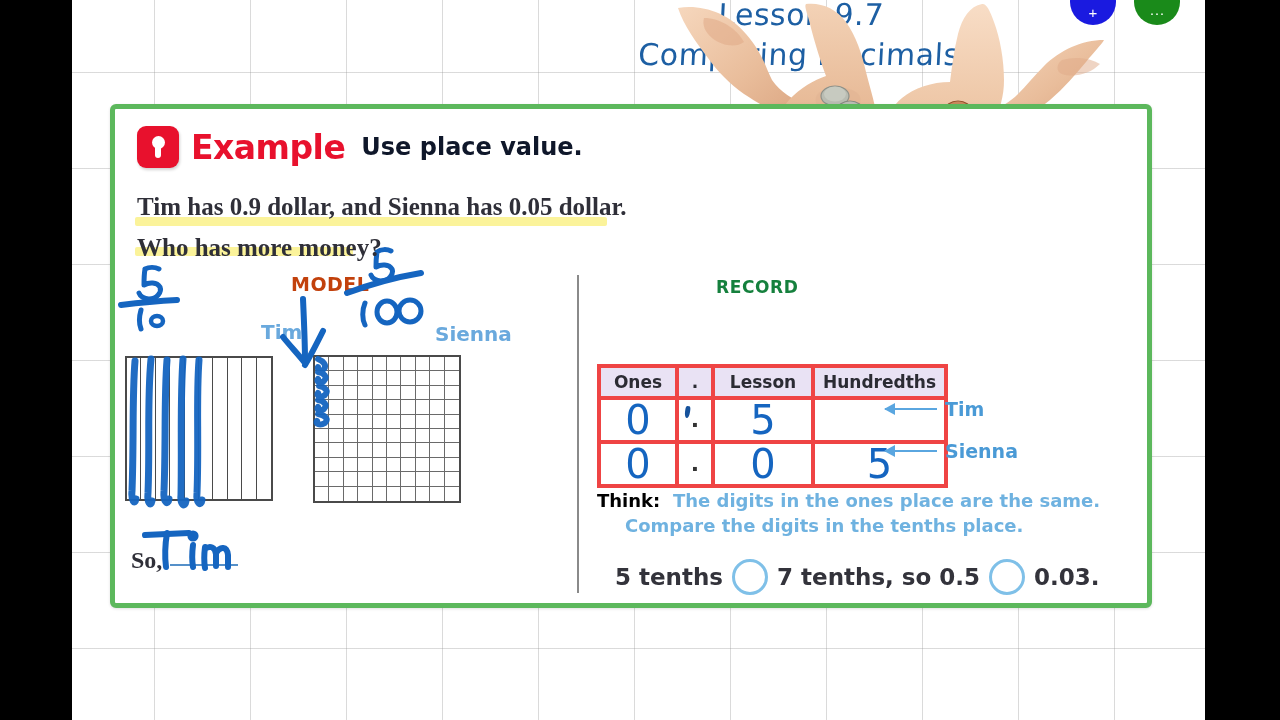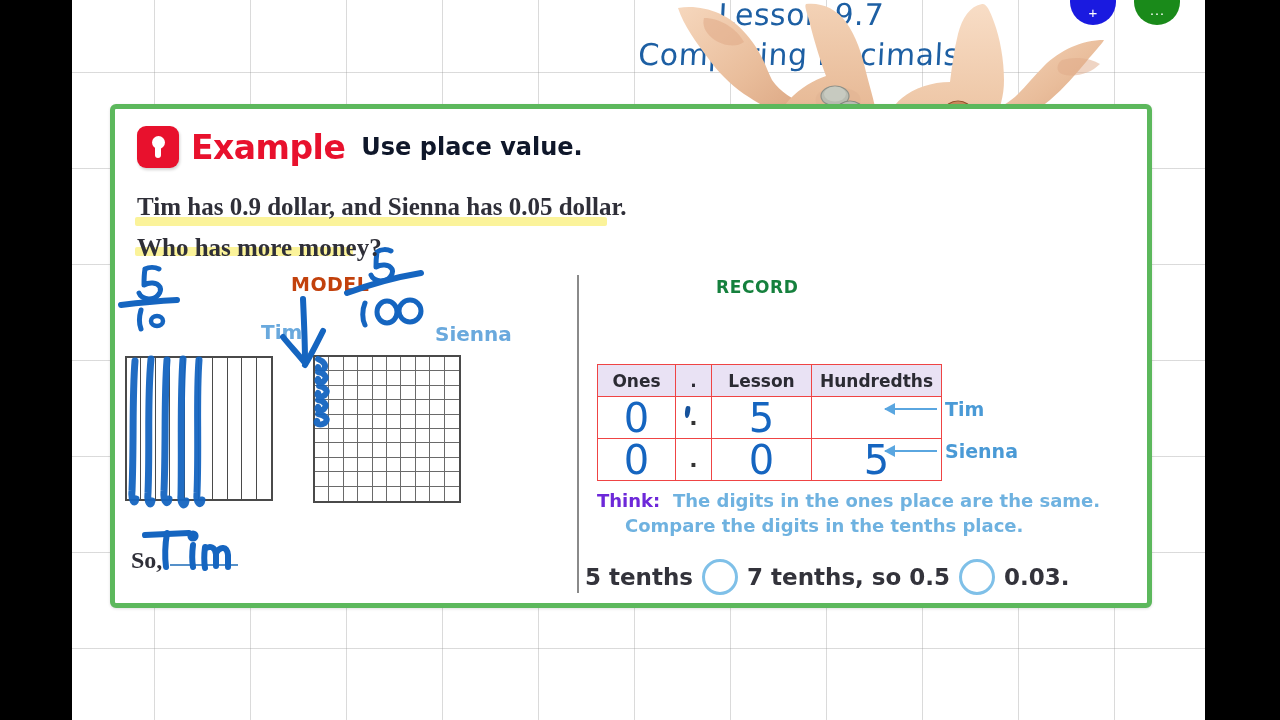"Ones" .pv-table th, .pv-table td { border: 1px solid #ef4444 -> 4px solid #ef4444 }
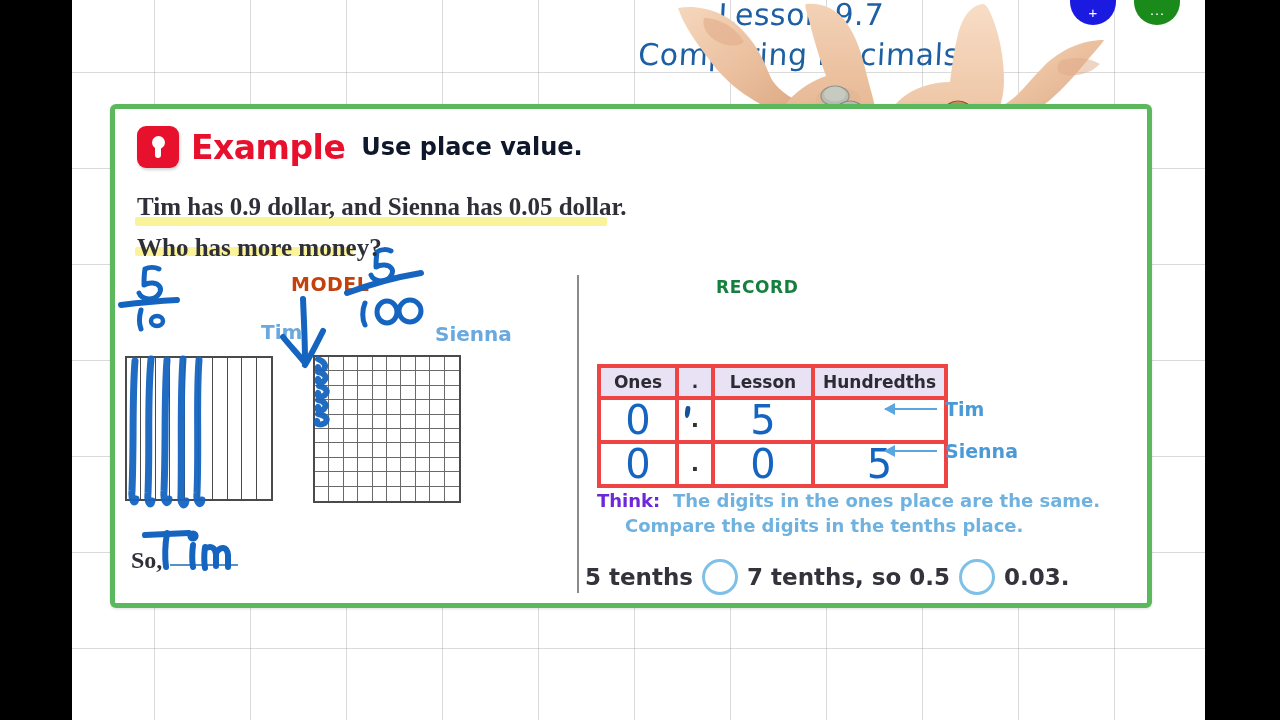"Think:" .think-kw { color: #6d28d9 -> #000000 }
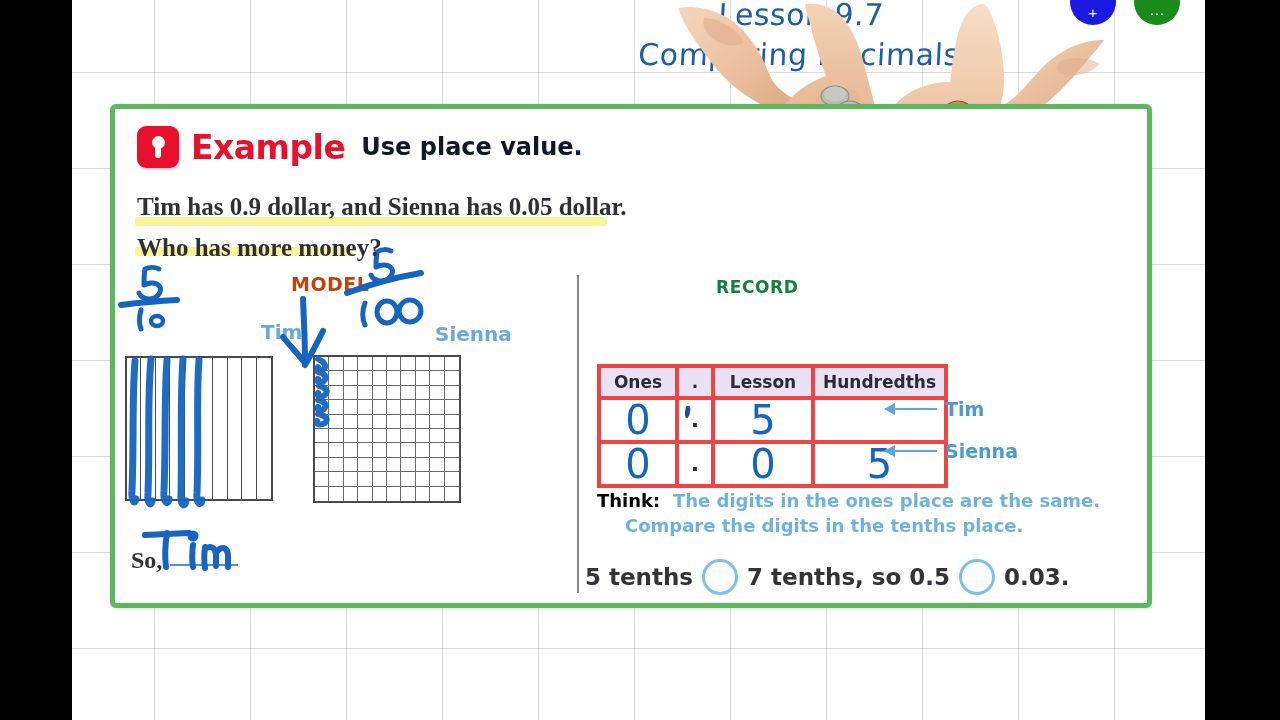"5 tenths" .cmp { left: 470px -> 500px }
